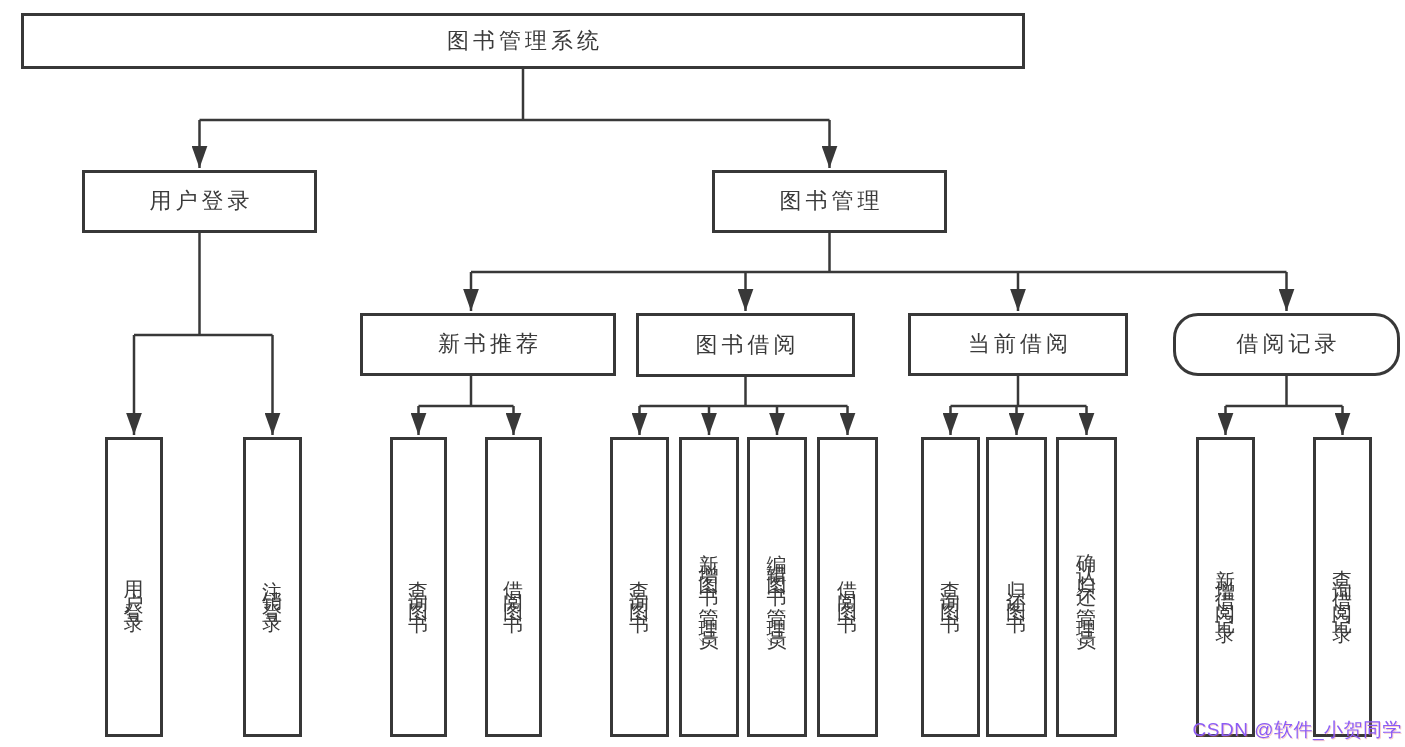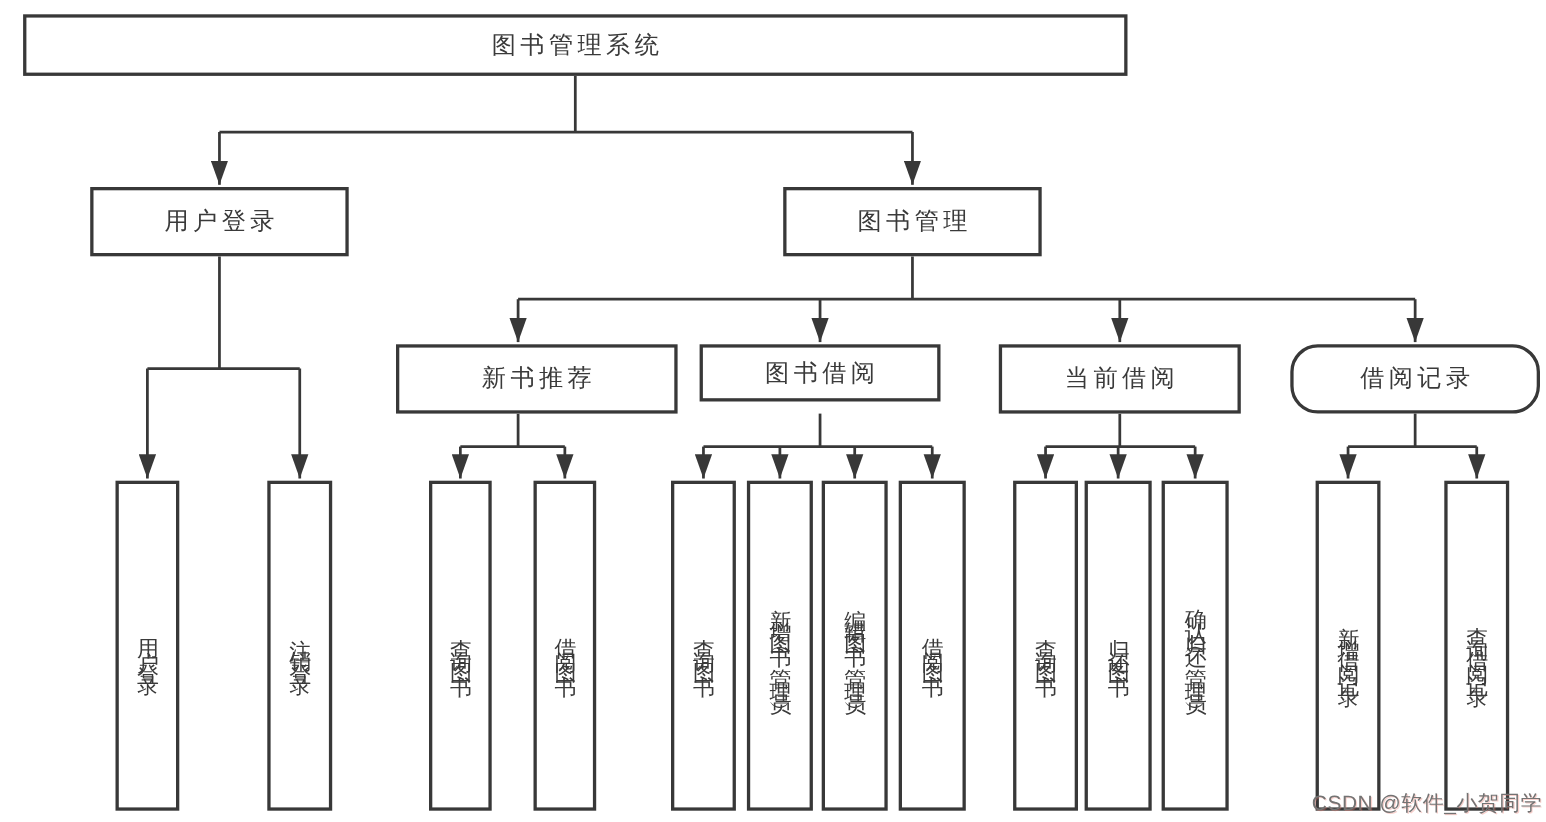"图书借阅" div.node { height: 52px -> 64px }
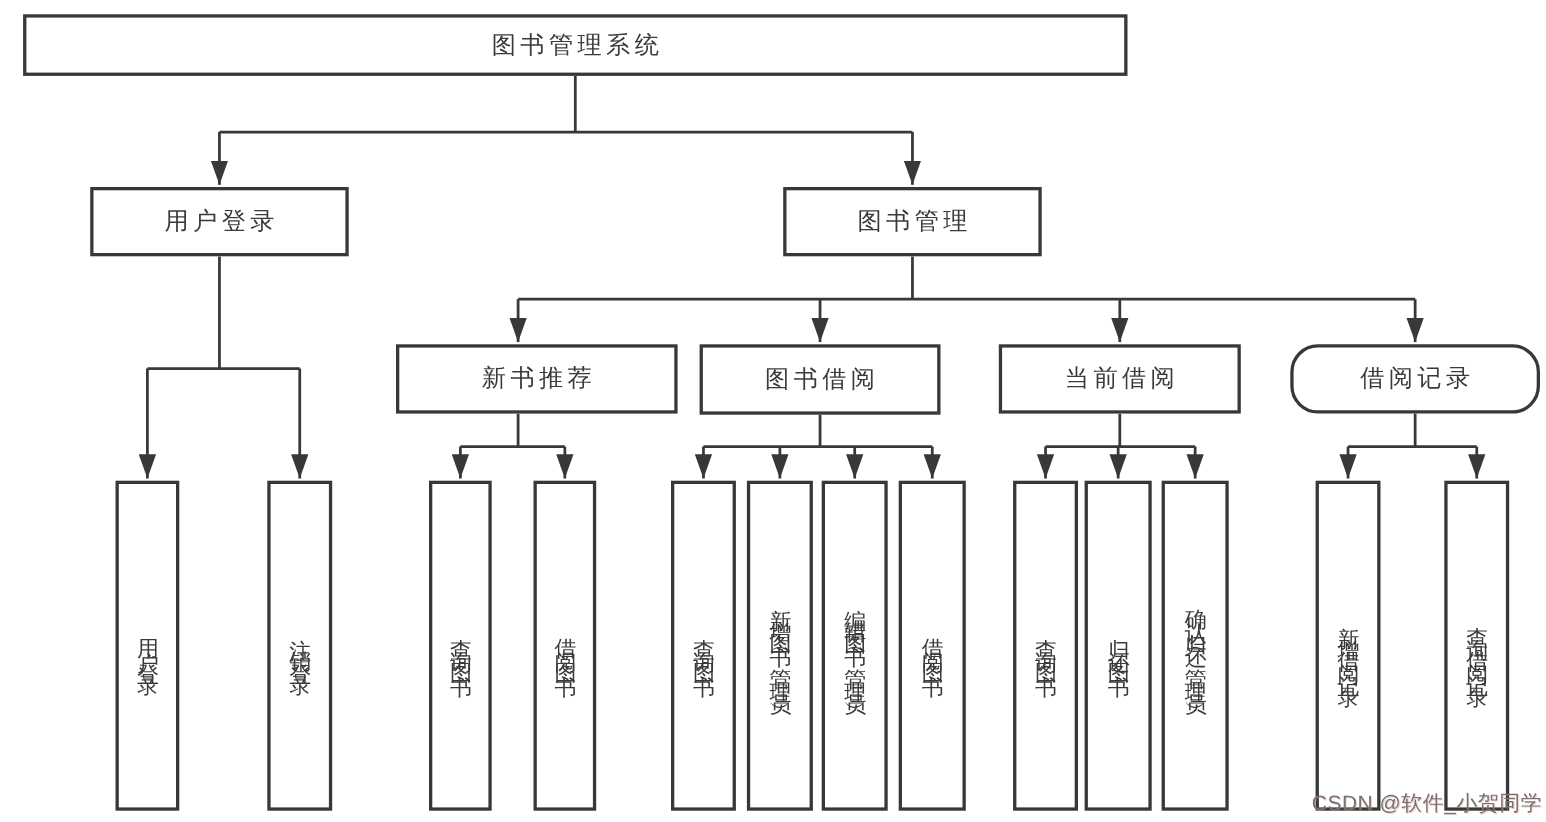"CSDN @软件_小贺同学" .watermark { color: #737373 -> #8b5cf6 }
